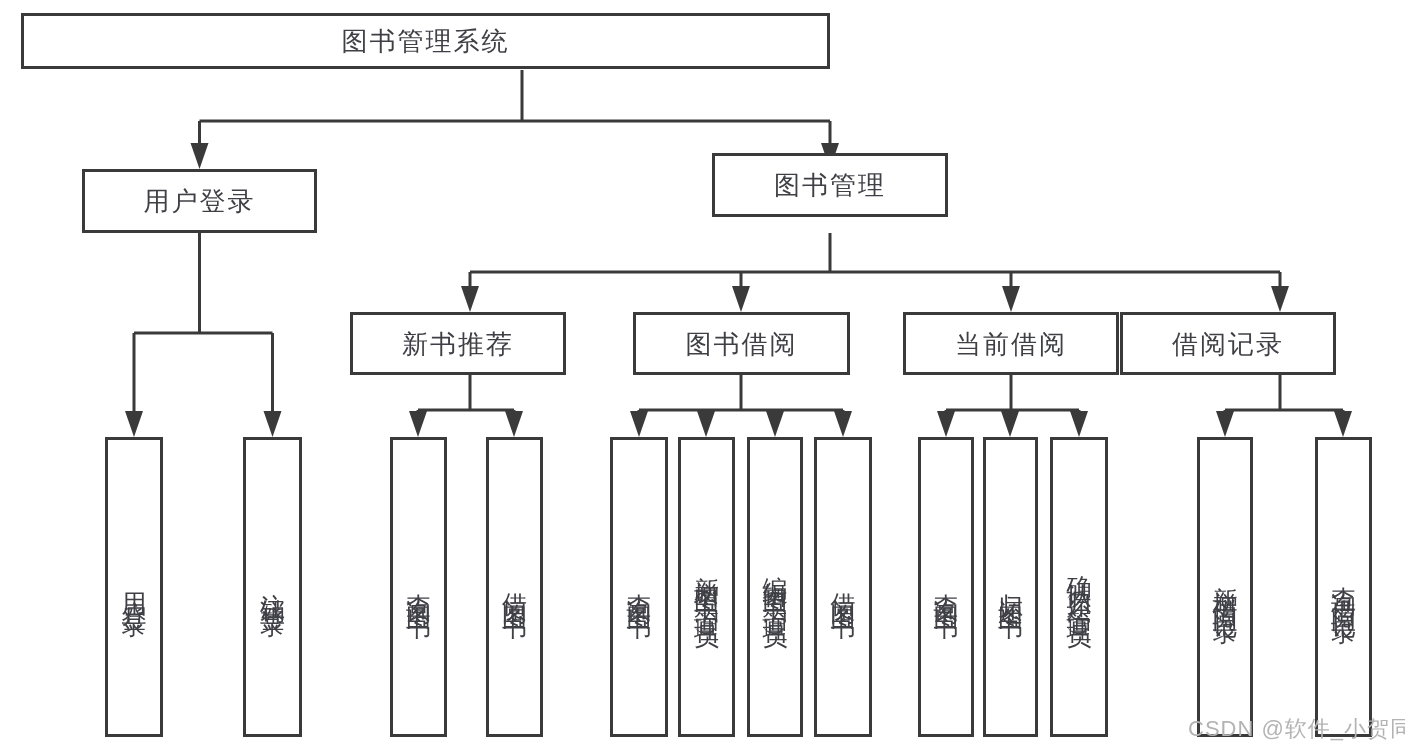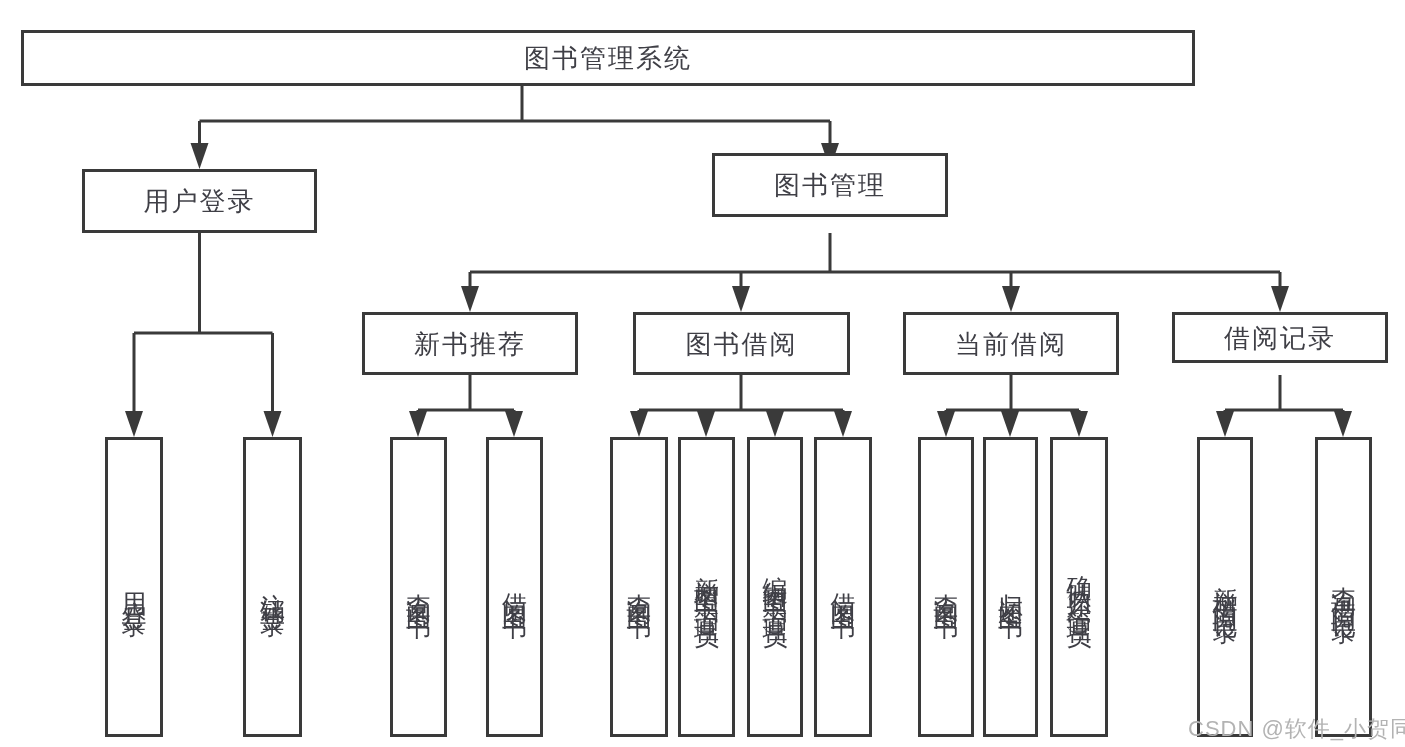"图书管理系统" div.node { top: 30px -> 13px; width: 1174px -> 809px }
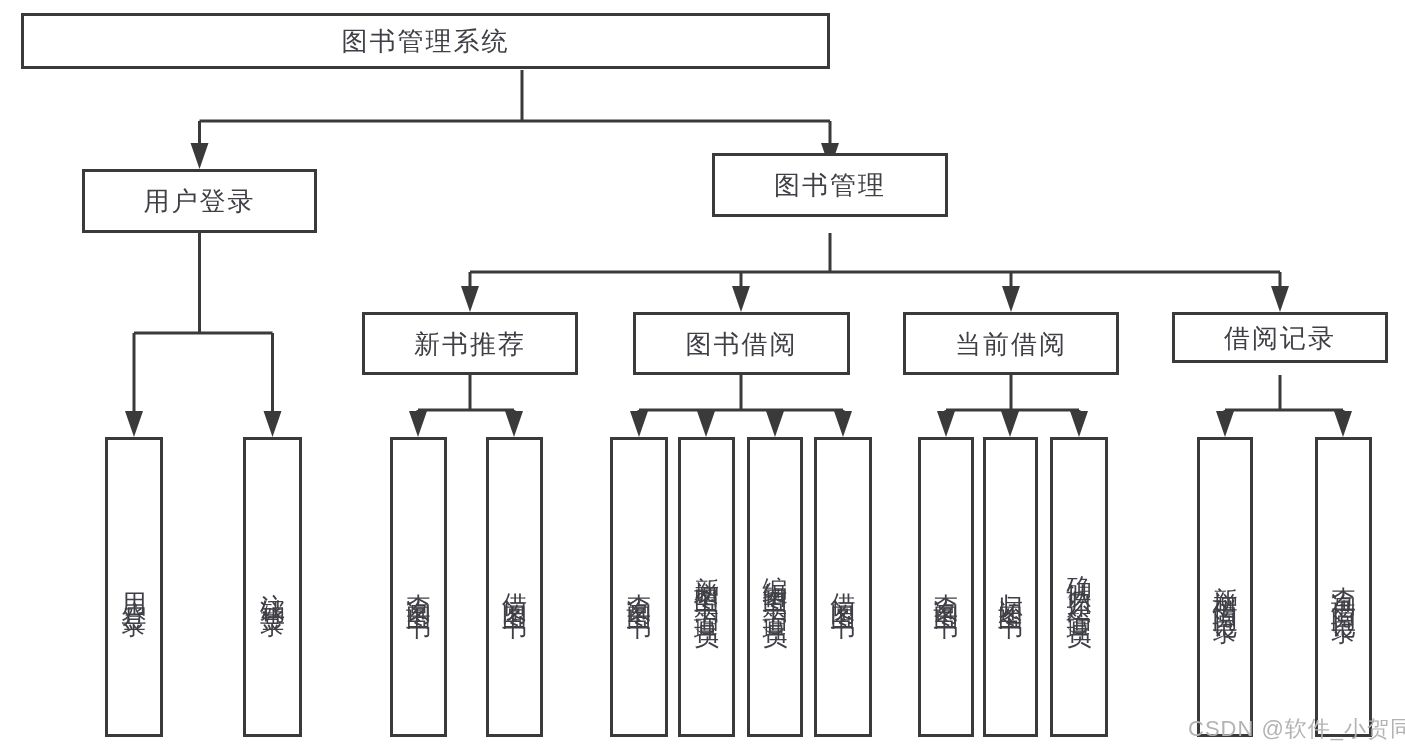"新书推荐" div.node { left: 362px -> 350px }
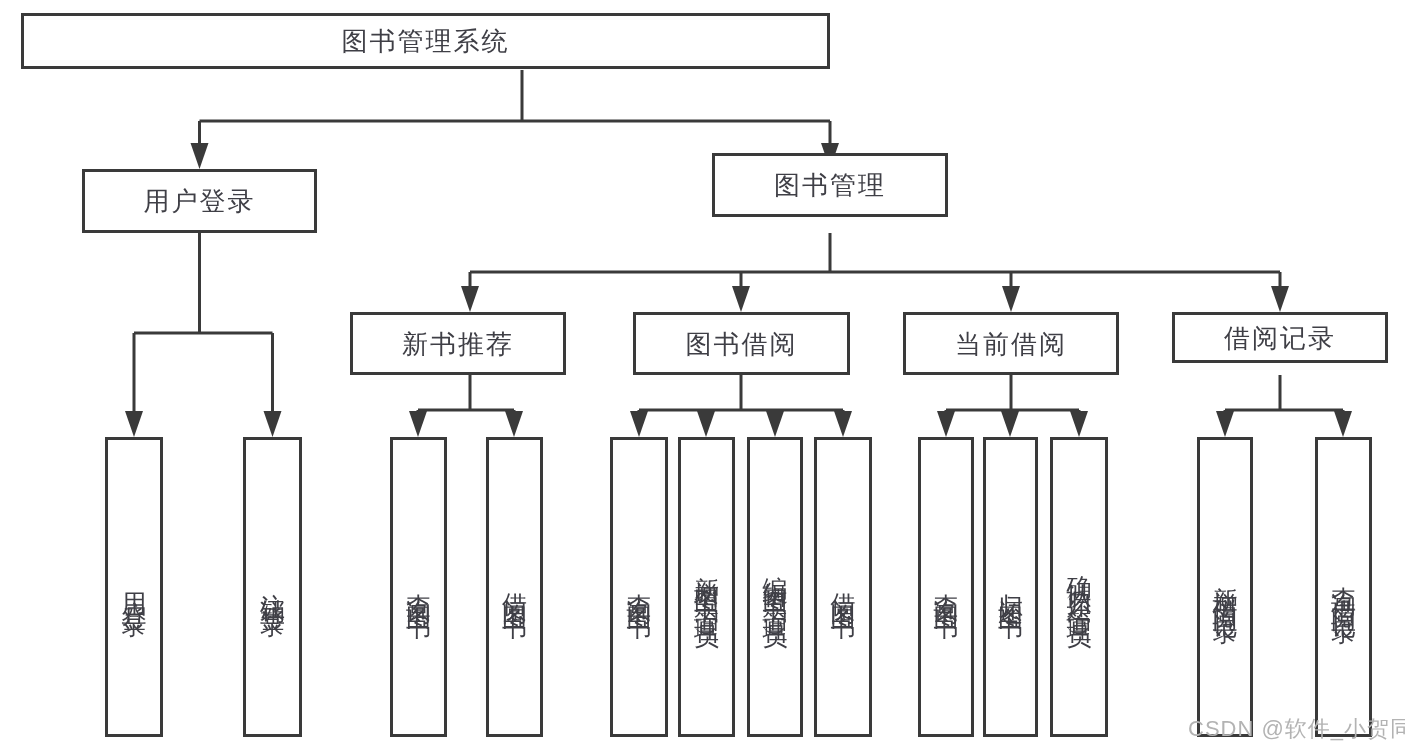"借阅记录" div.node { height: 51px -> 63px; left: 1172px -> 1120px }
